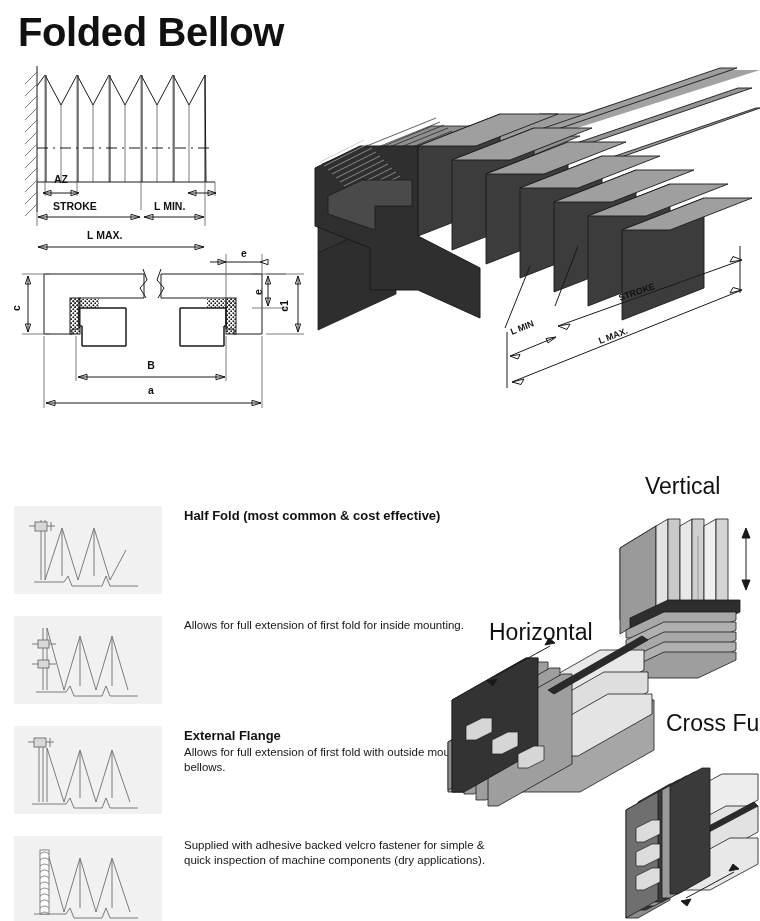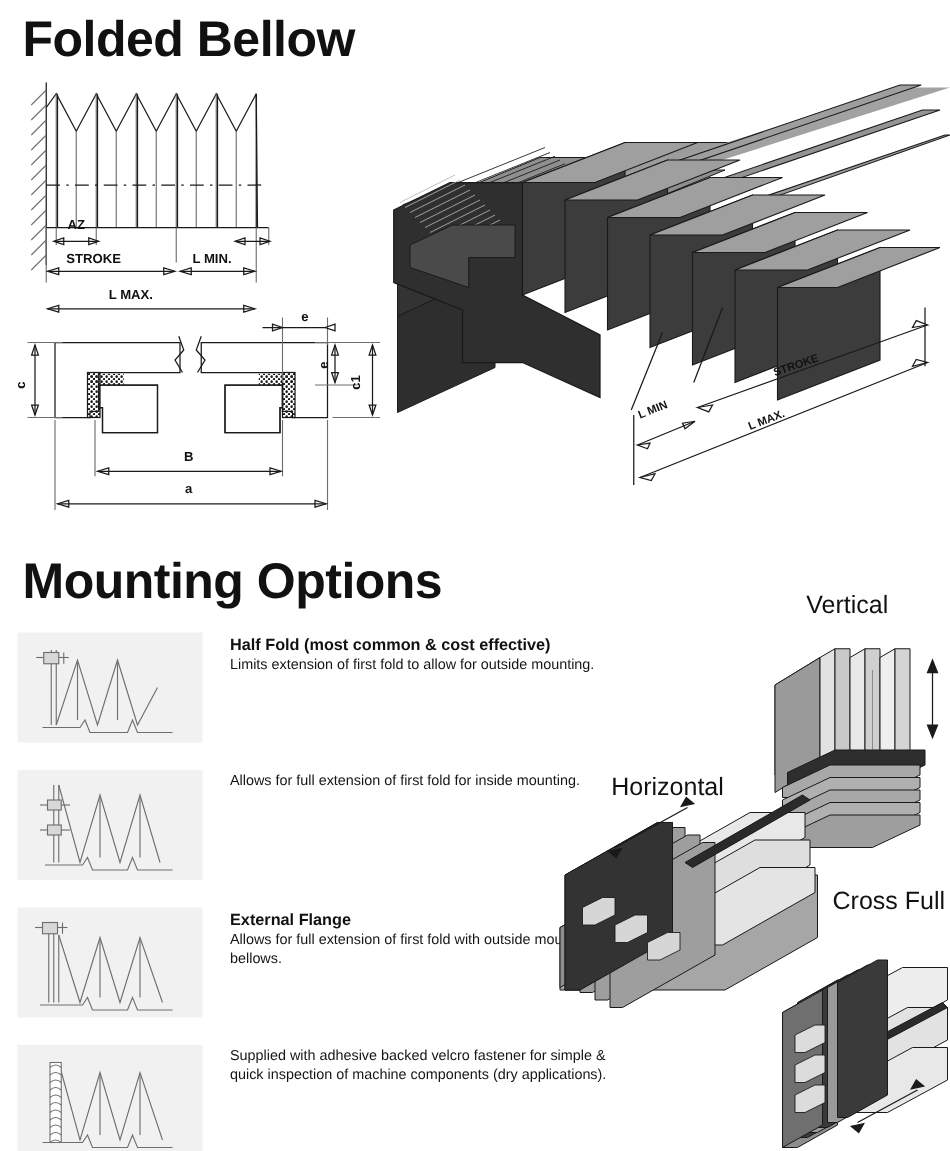"Mounting Options" div.section-heading { html: <div>Mounting Options</div> -> none }
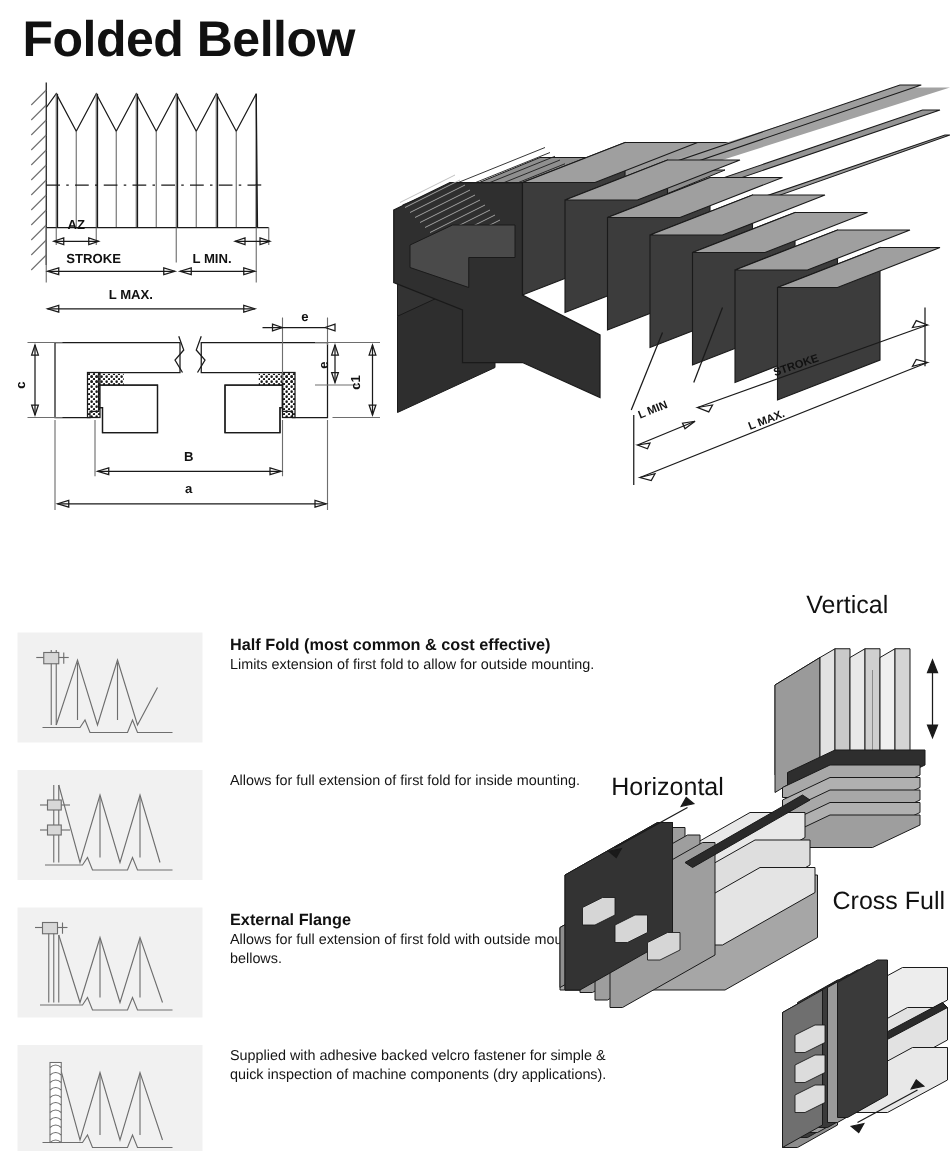"Vertical" .orient-label { font-size: 20px -> 23px }
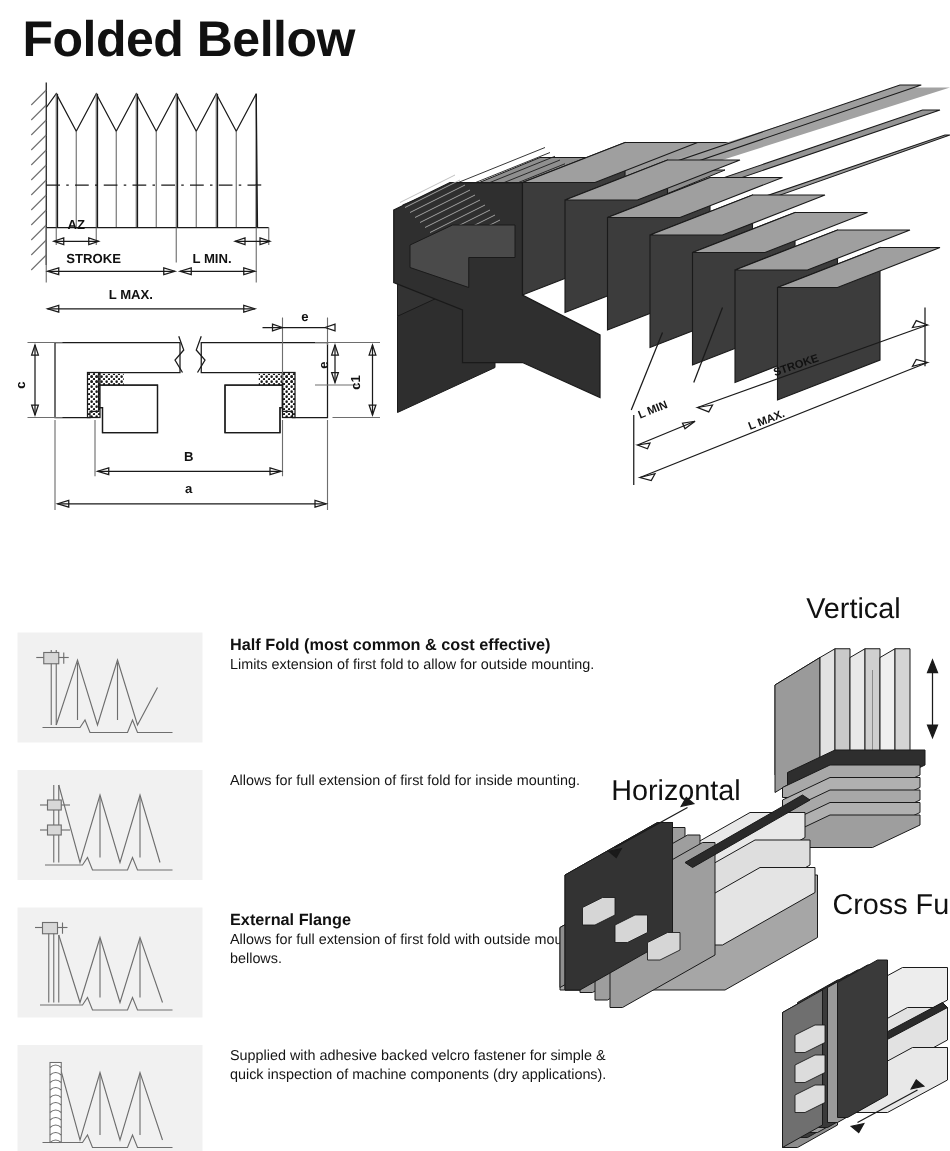"Limits extension of first fold" p.mount-desc { html: <p>Limits extension of first fold to allow for outside mounting.</p> -> none }
